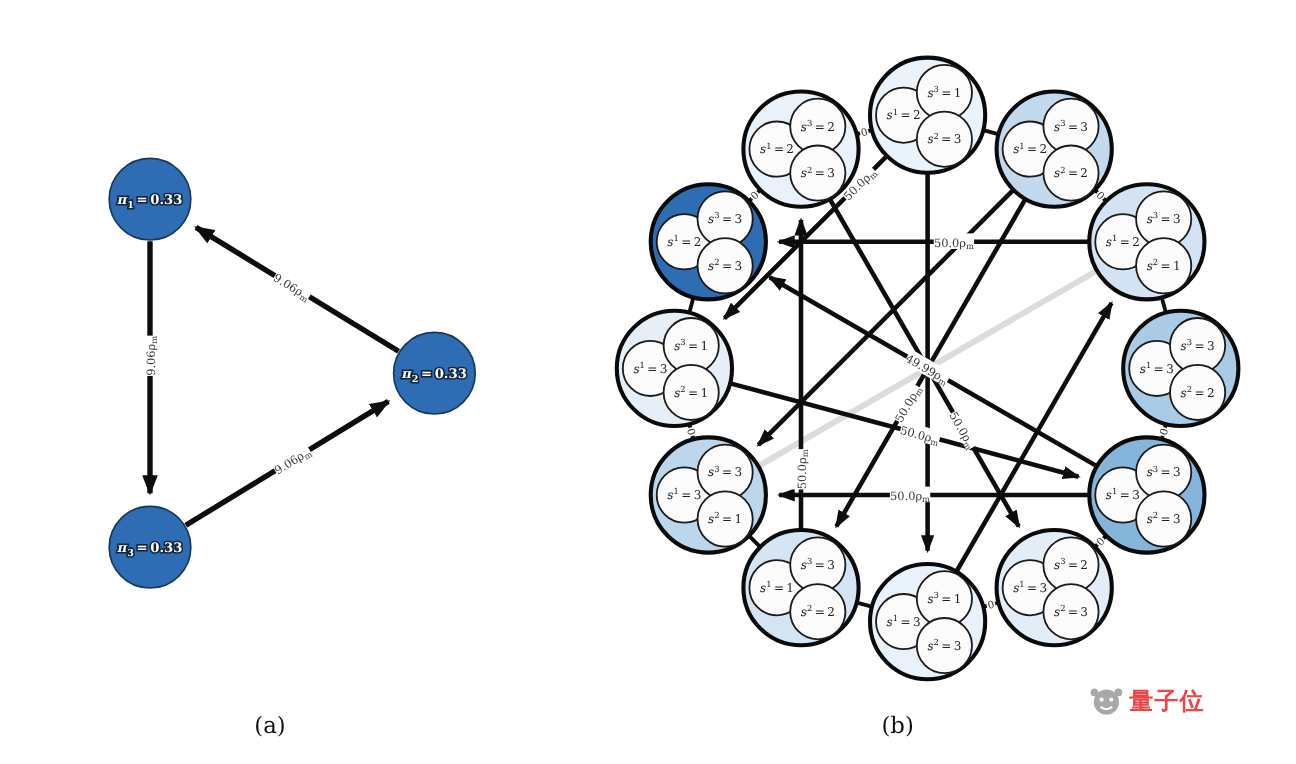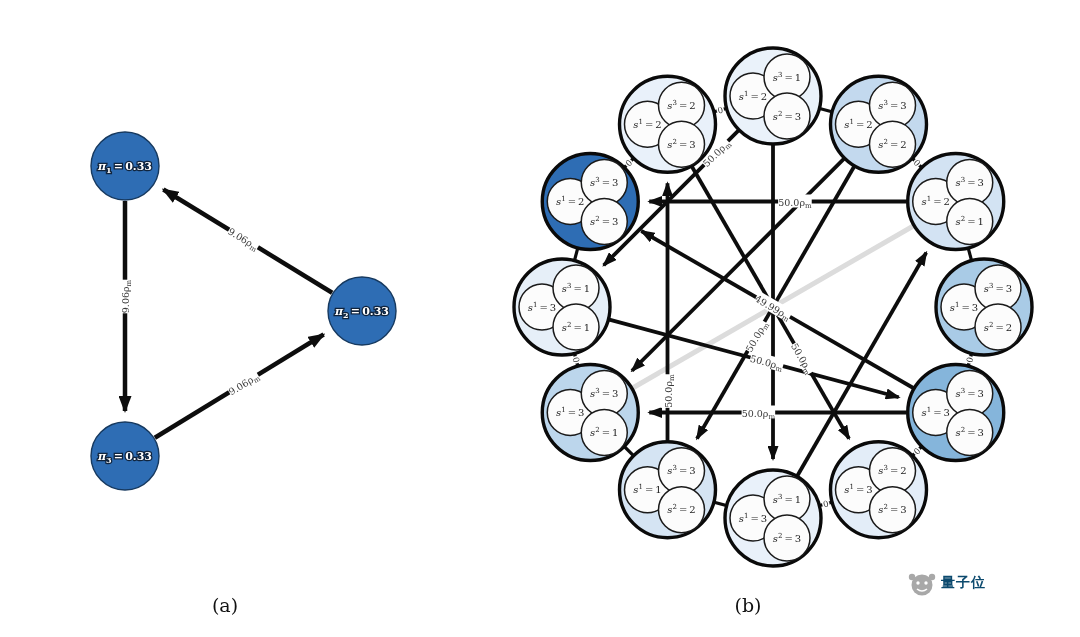"量子位" #watermark { align-items: center -> flex-end; color: #0c4a6e -> #ef4444; font-size: 14px -> 20px }
